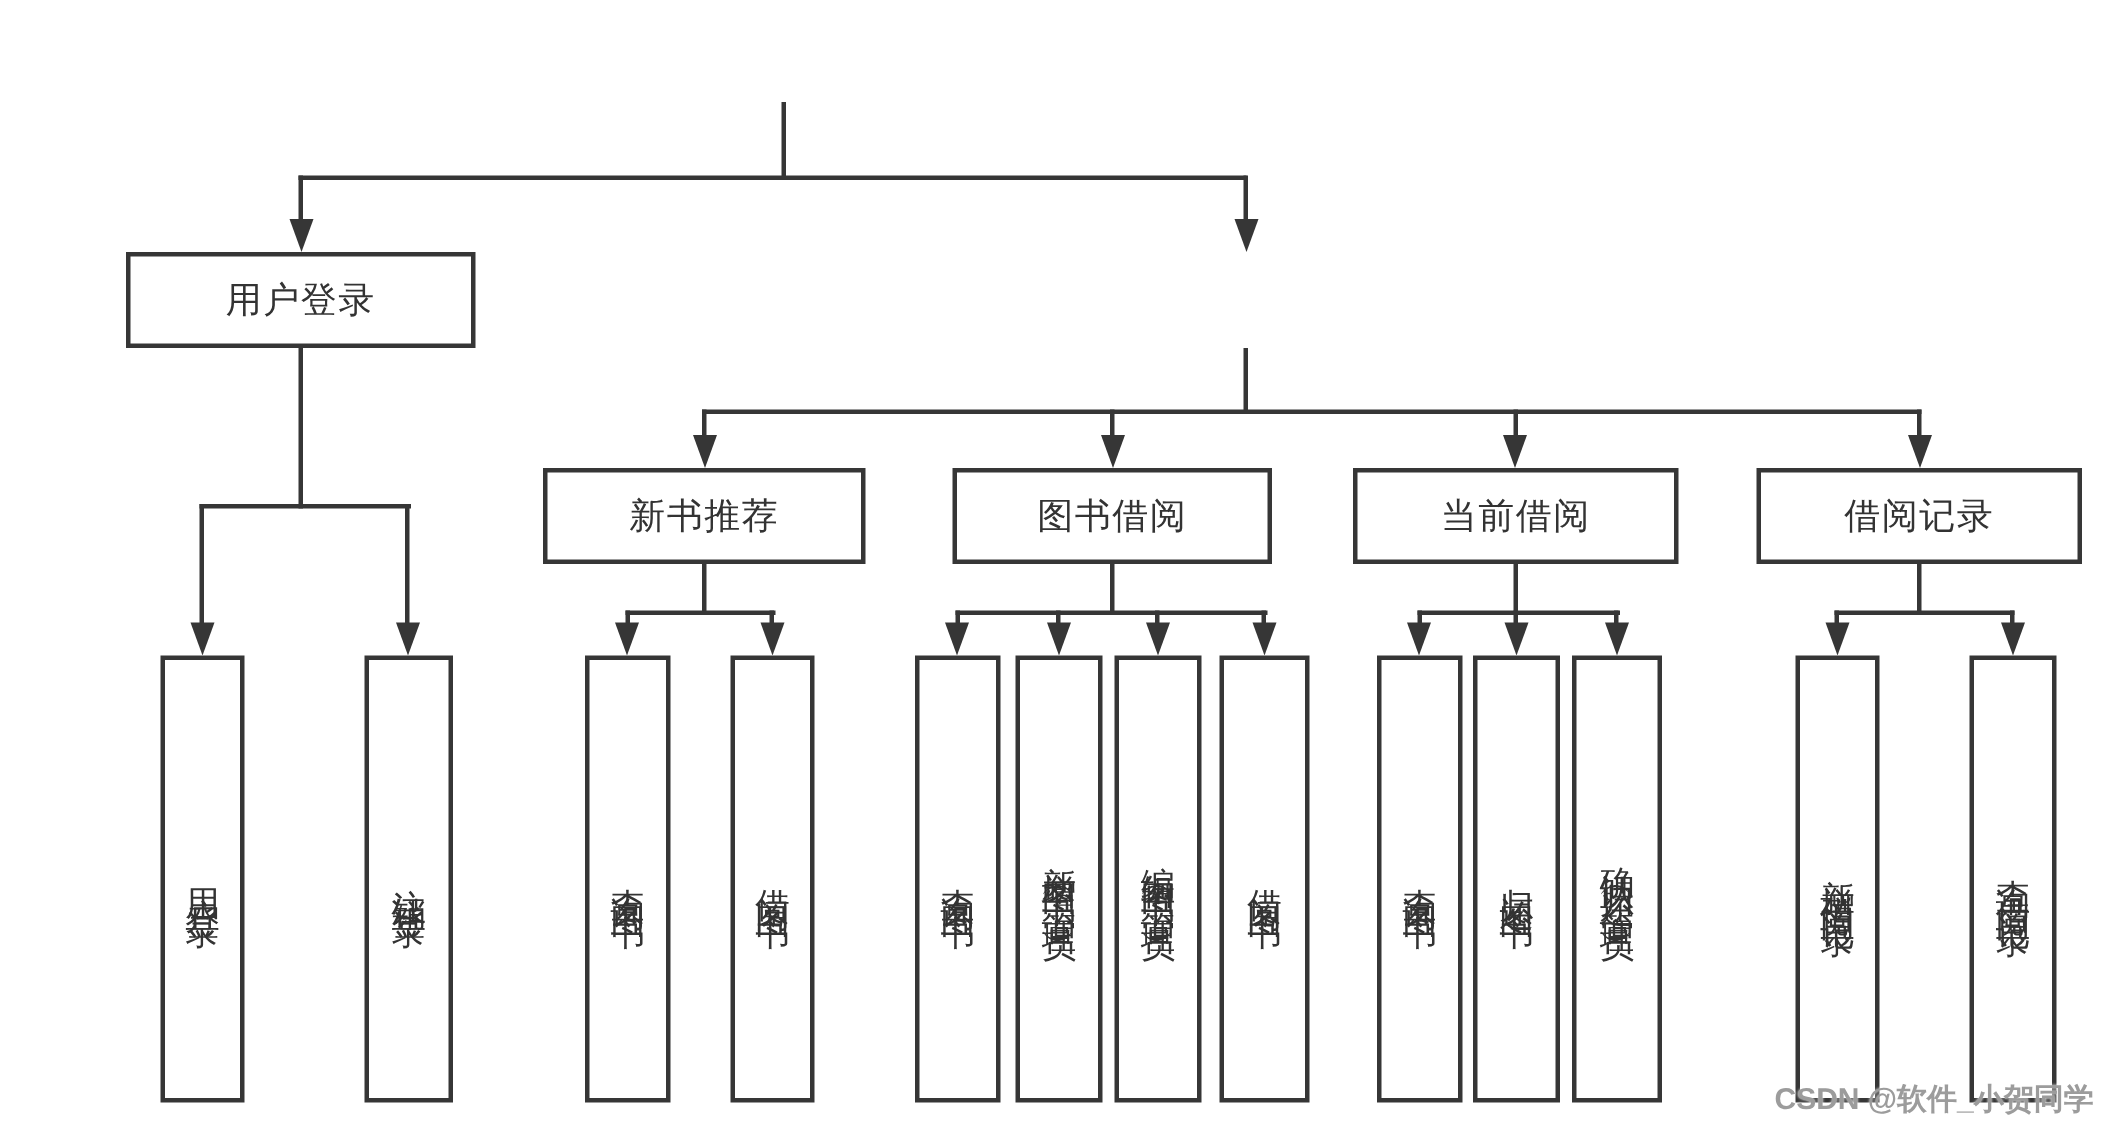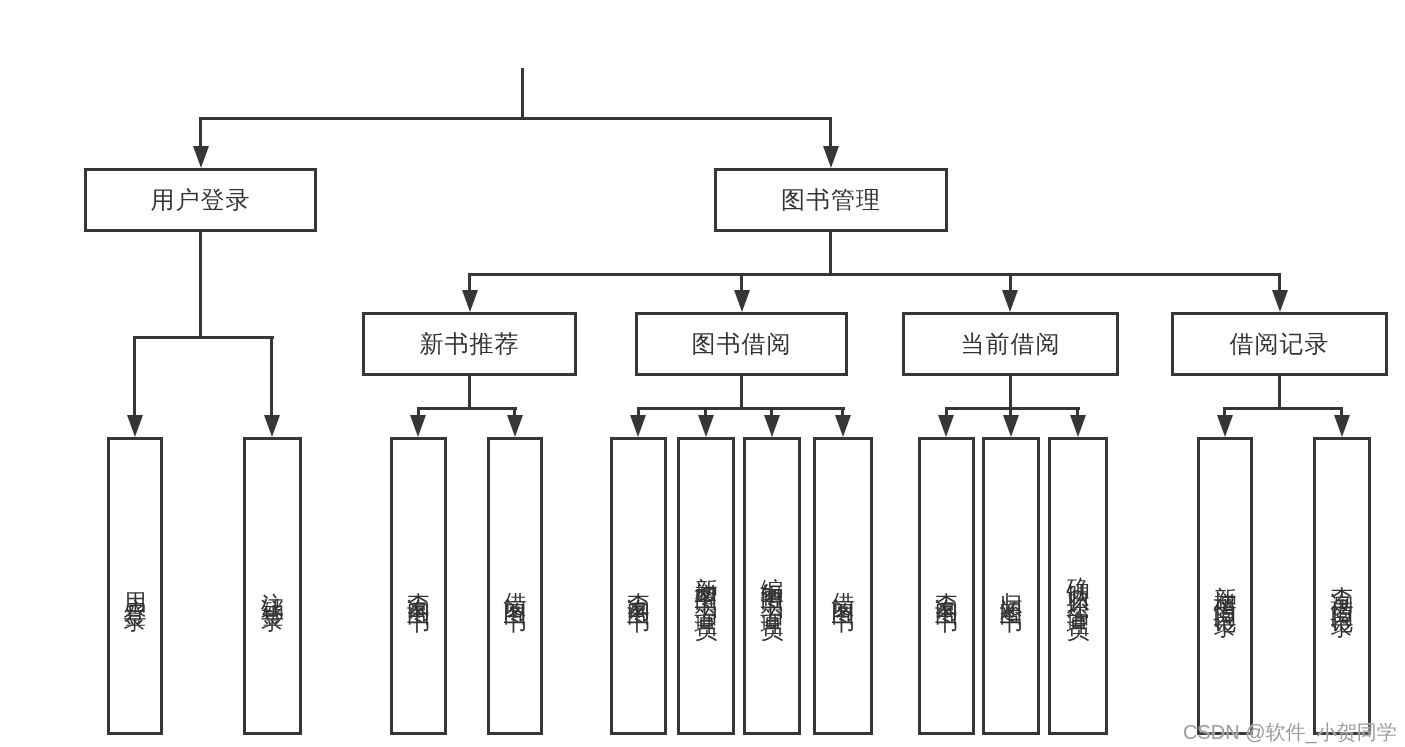"图书管理" div.node { html: <div> <span>图书管理</span> </div> -> none }
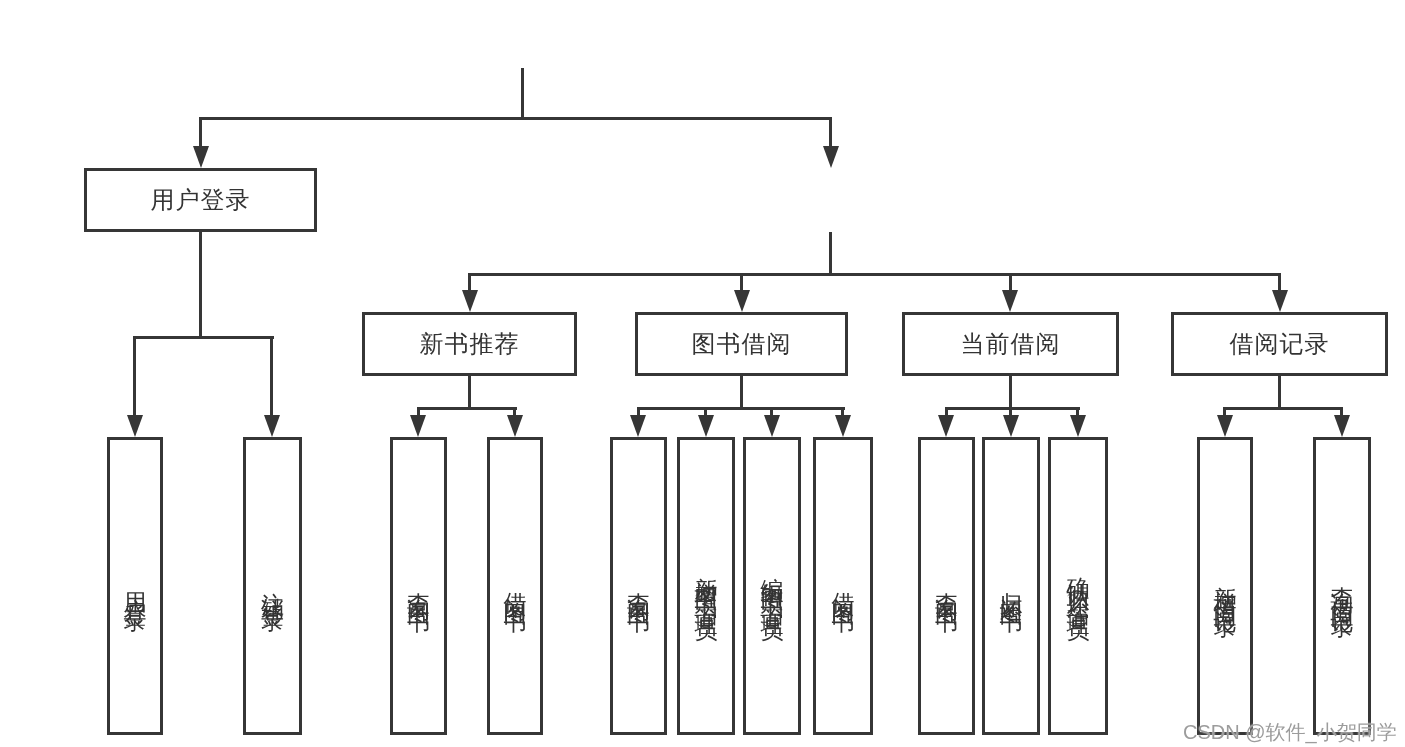"CSDN @软件_小贺同学" .watermark { font-weight: none -> bold }
